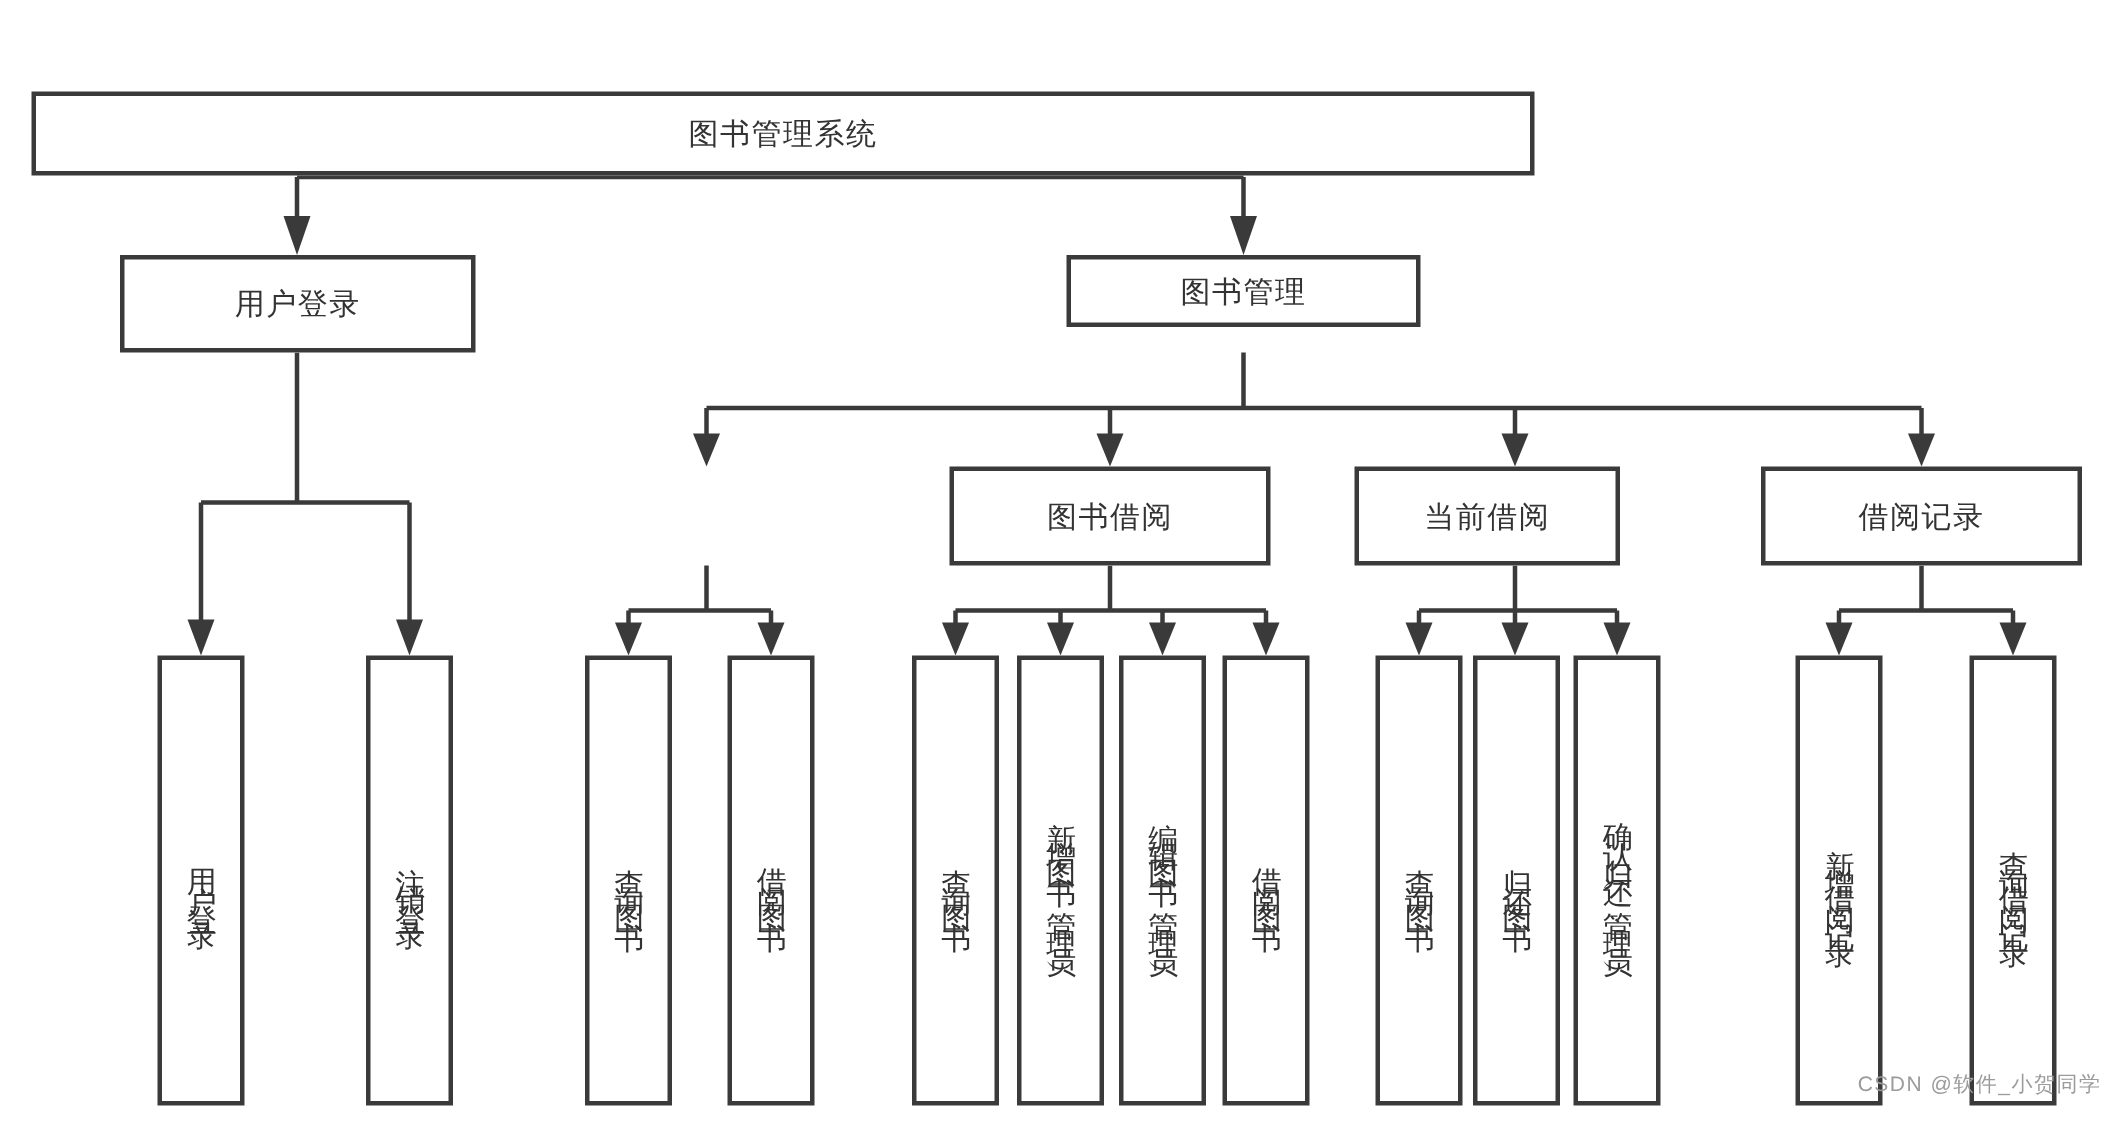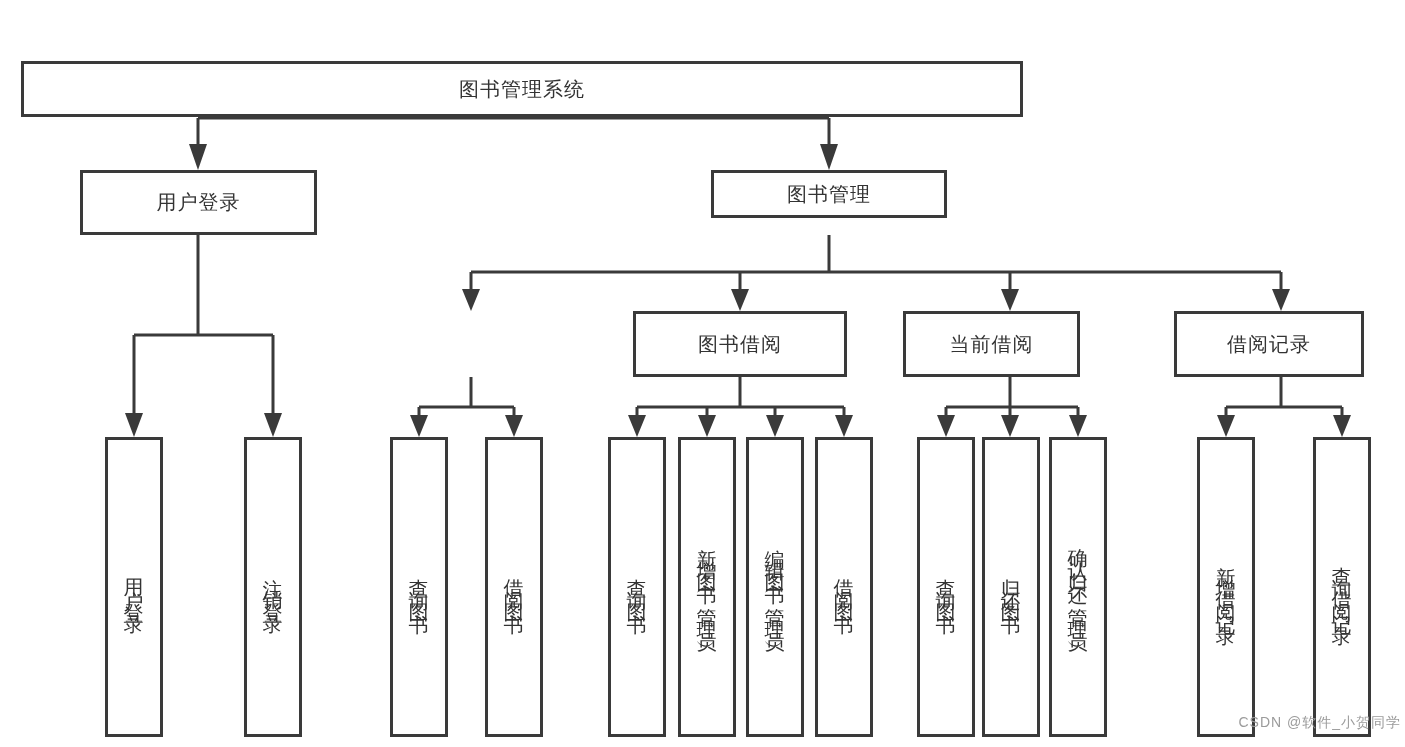"借阅记录" div.box { width: 190px -> 214px }
